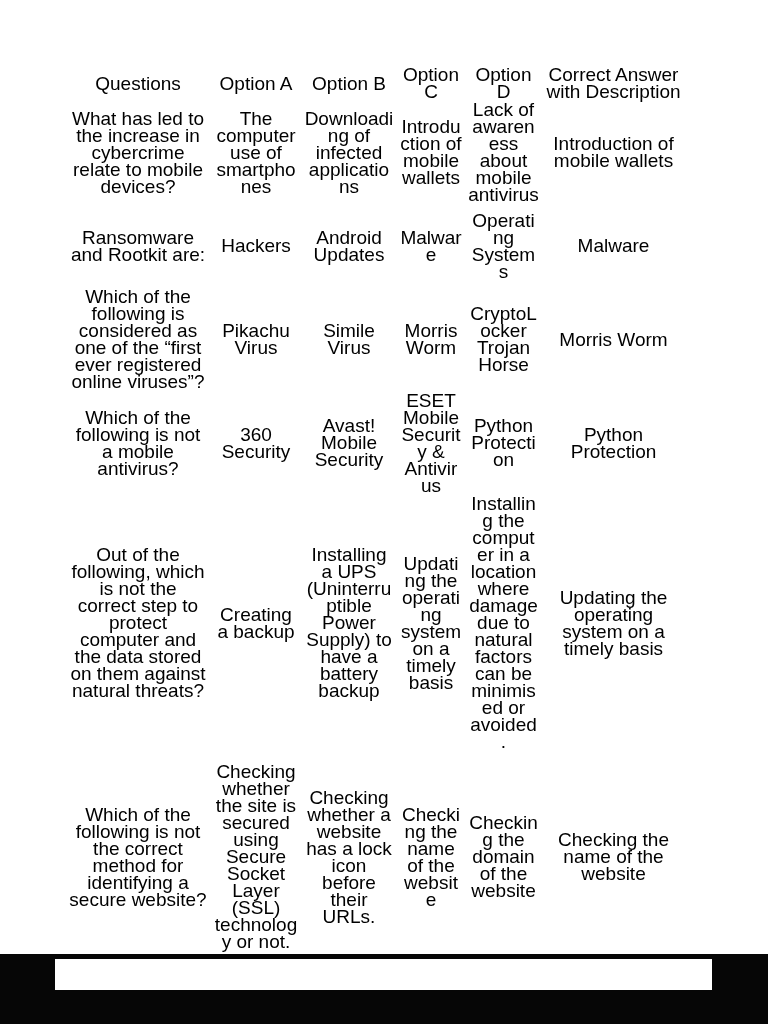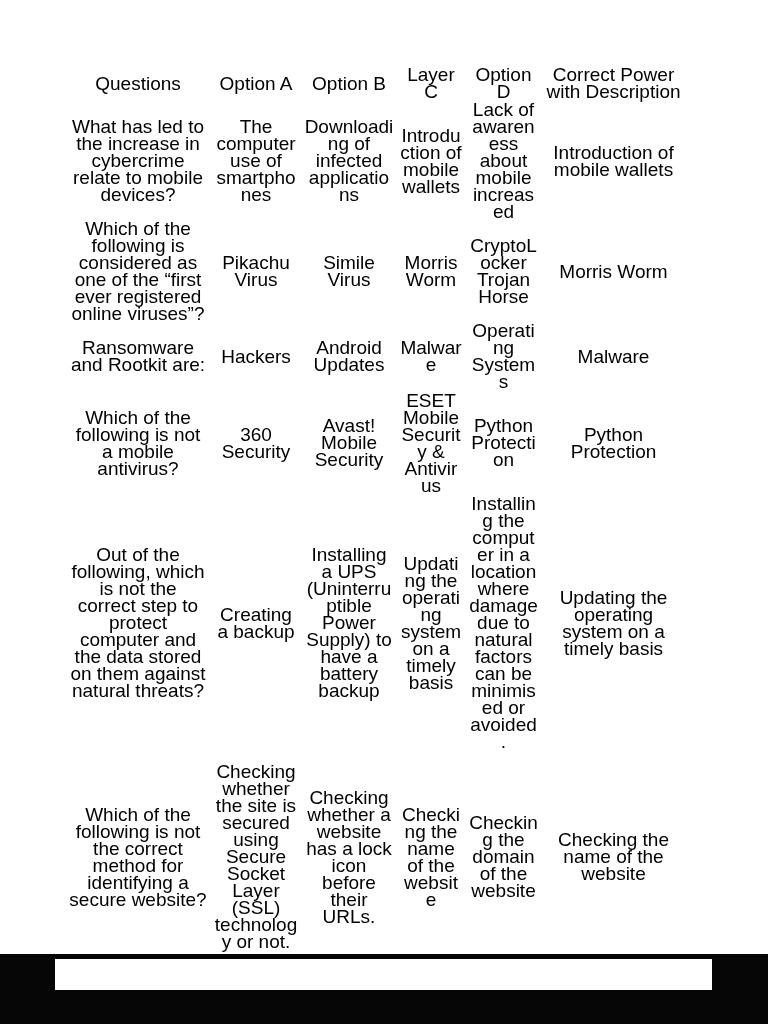"Layer C" th { text: Layer -> Option }
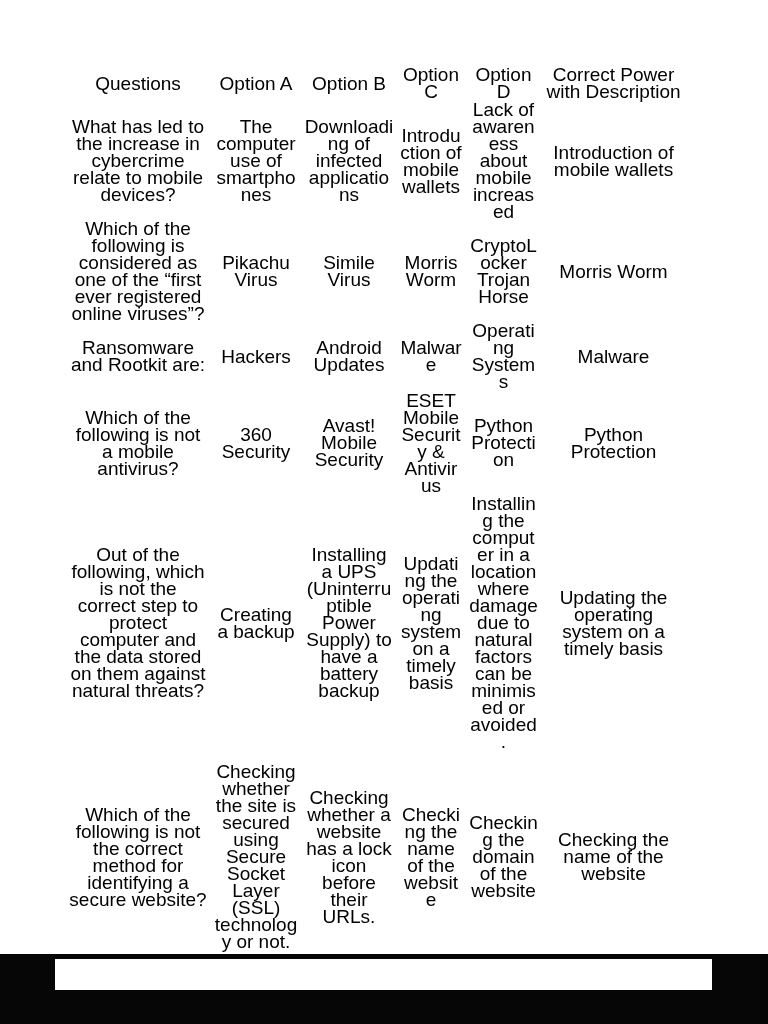"Correct Power with Description" th { text: Power -> Answer }
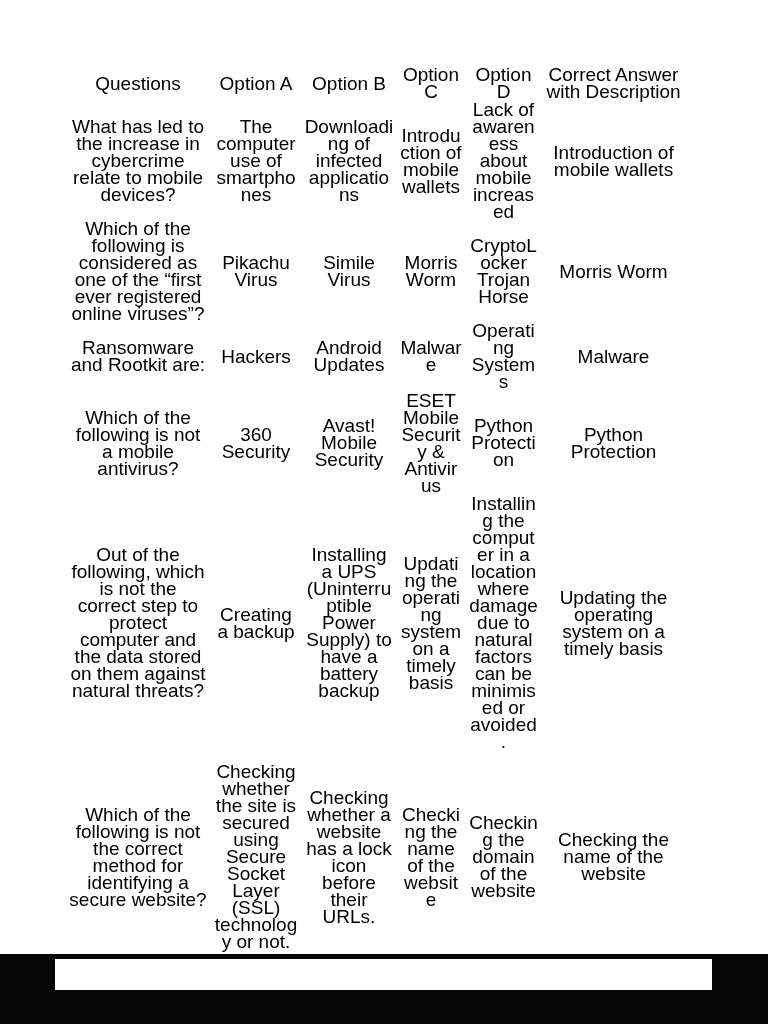"Lack of awareness about mobile" td { text: increased -> antivirus }
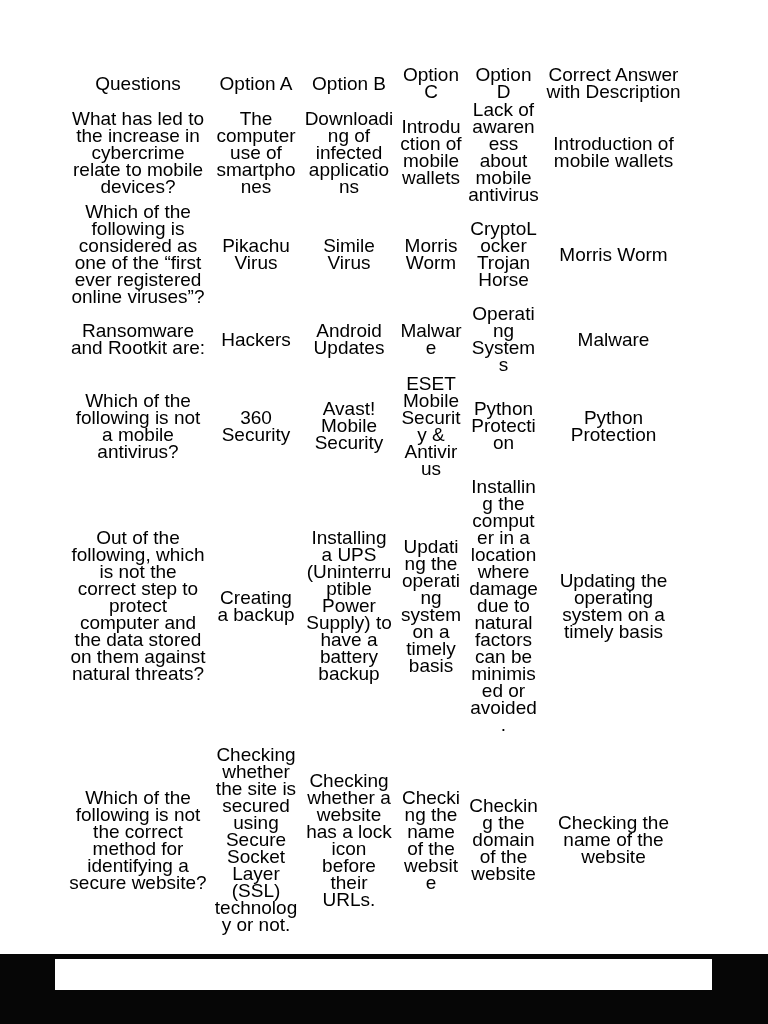"Which of the following is considered" tr { order: before "Ransomware and Rootkit are:" -> after "Ransomware and Rootkit are:" }
